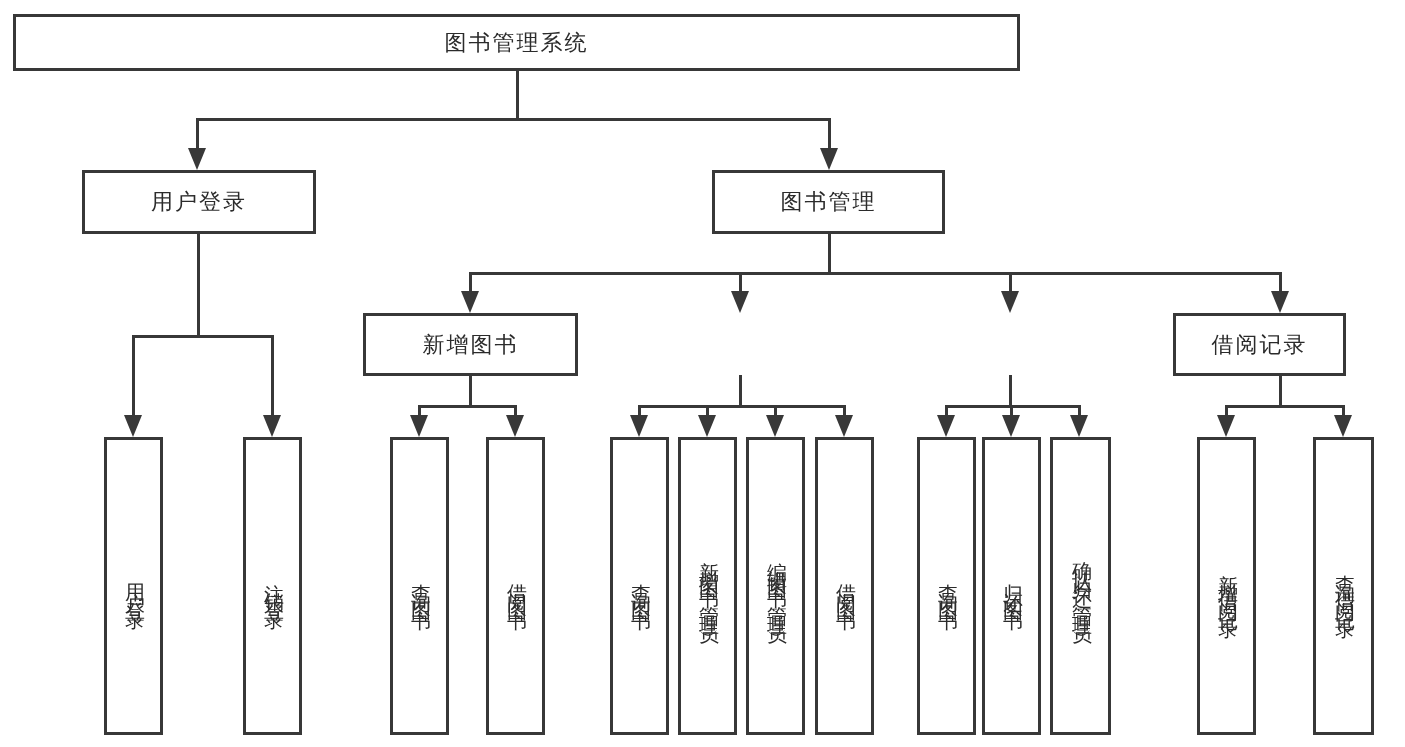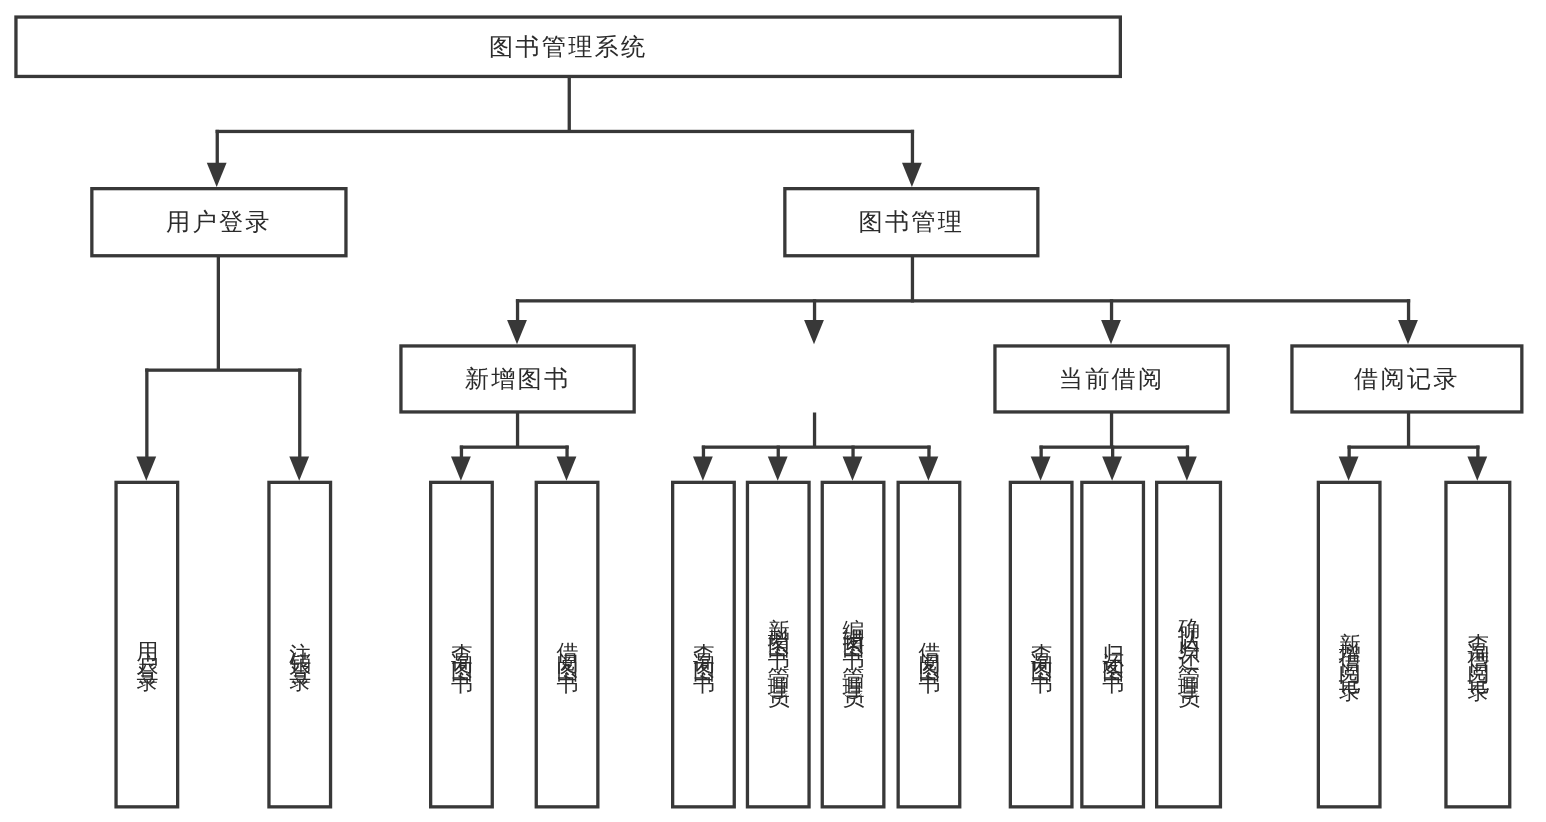"图书管理系统" .stage { font-family: Liberation Sans, sans-serif -> Liberation Mono, monospace }
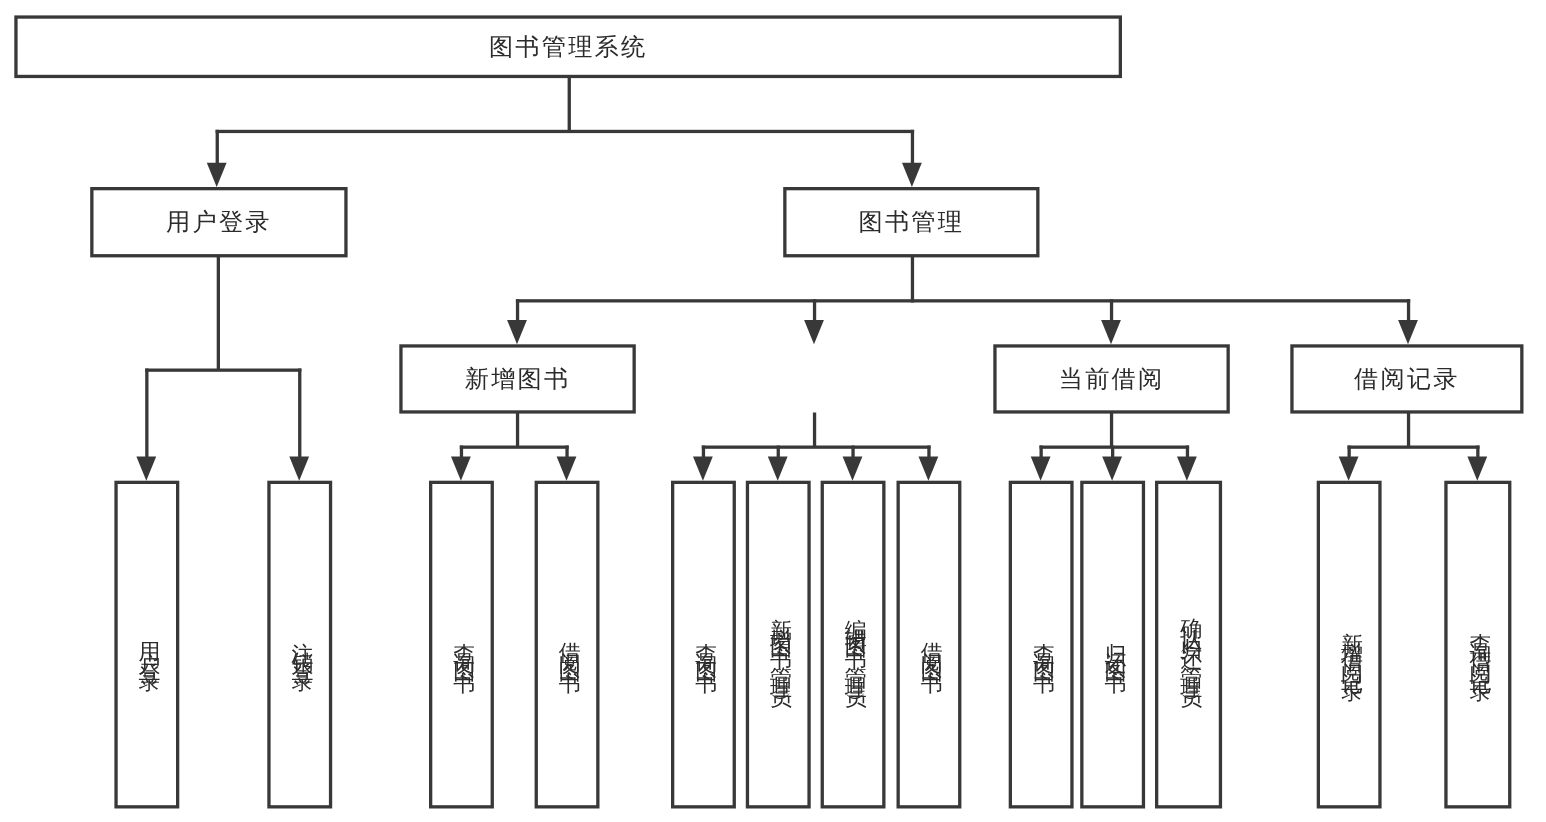"当前借阅" div.hbox { html: <div>当前借阅</div> -> none }
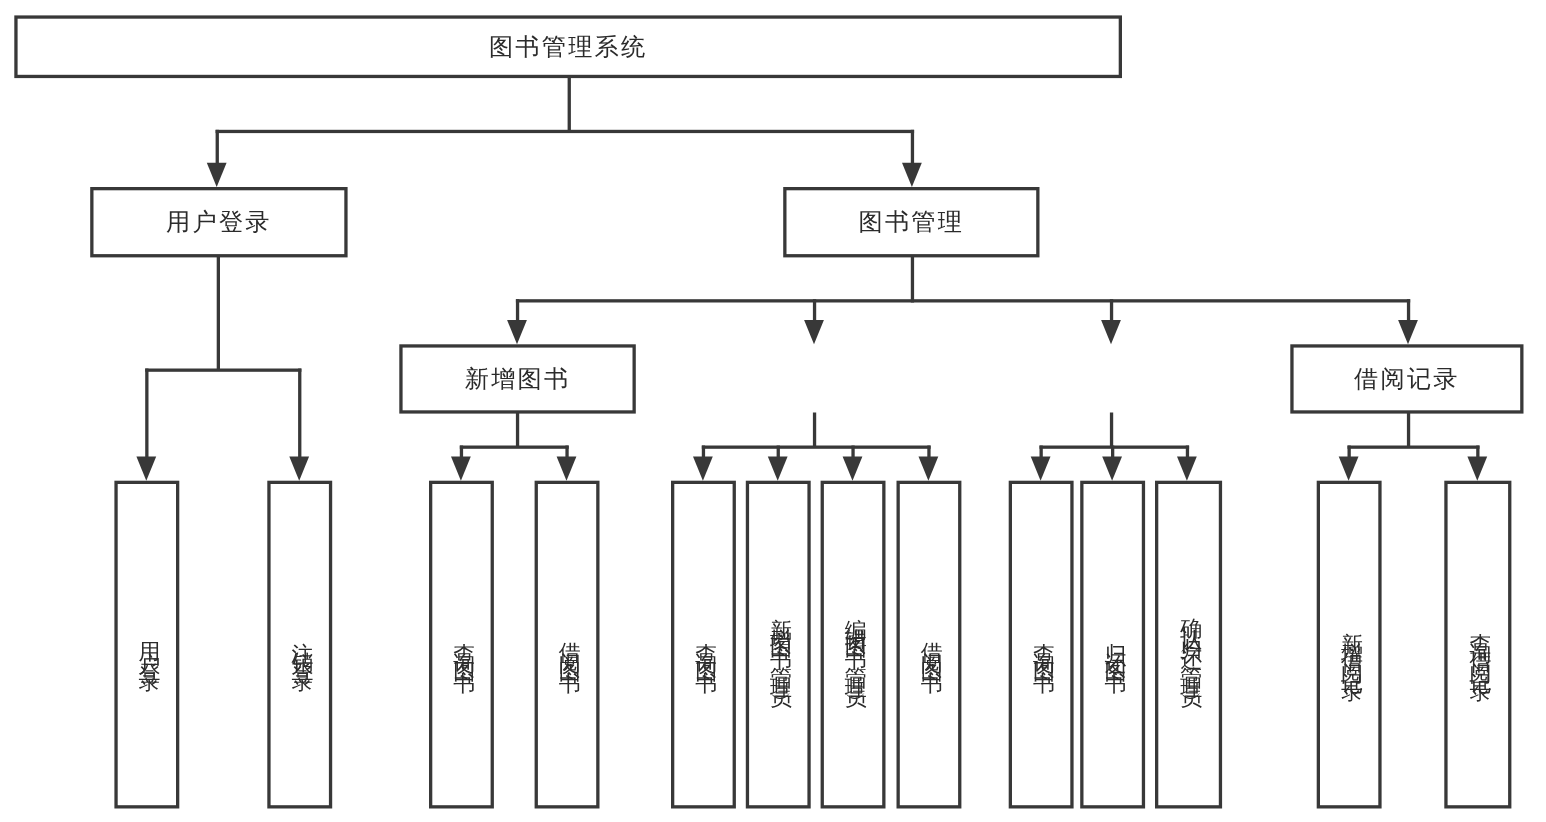"借阅记录" div.hbox { width: 212px -> 173px }
